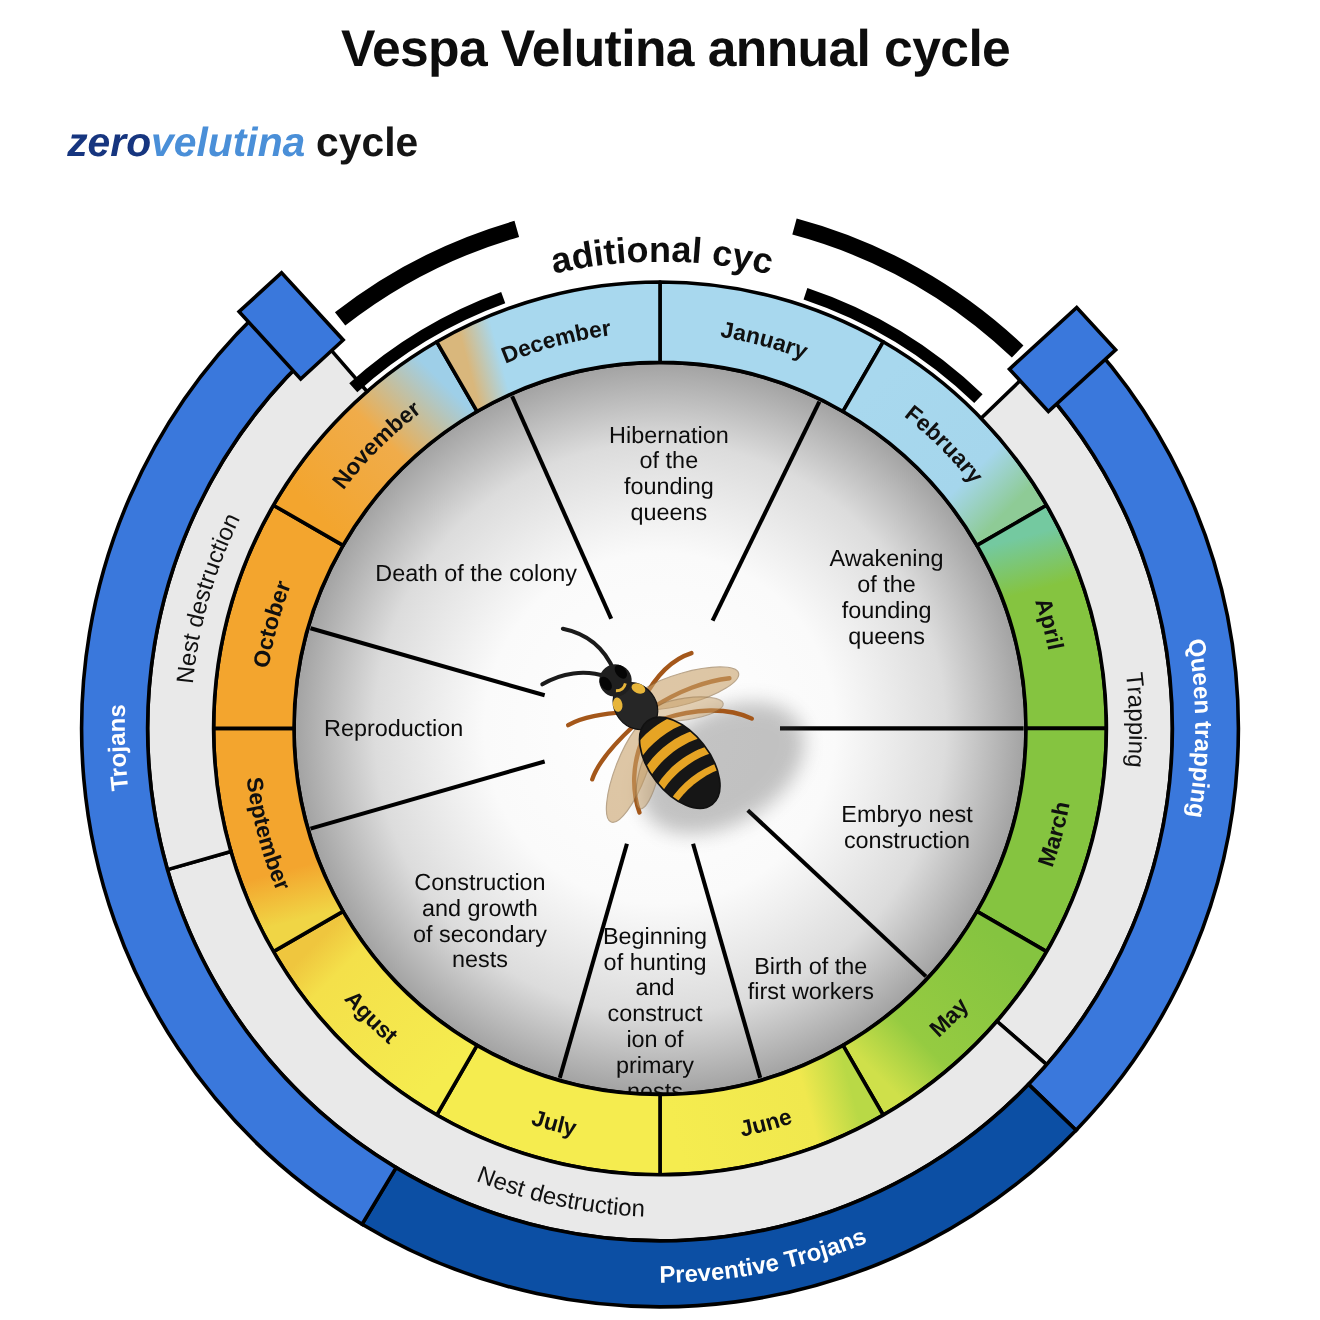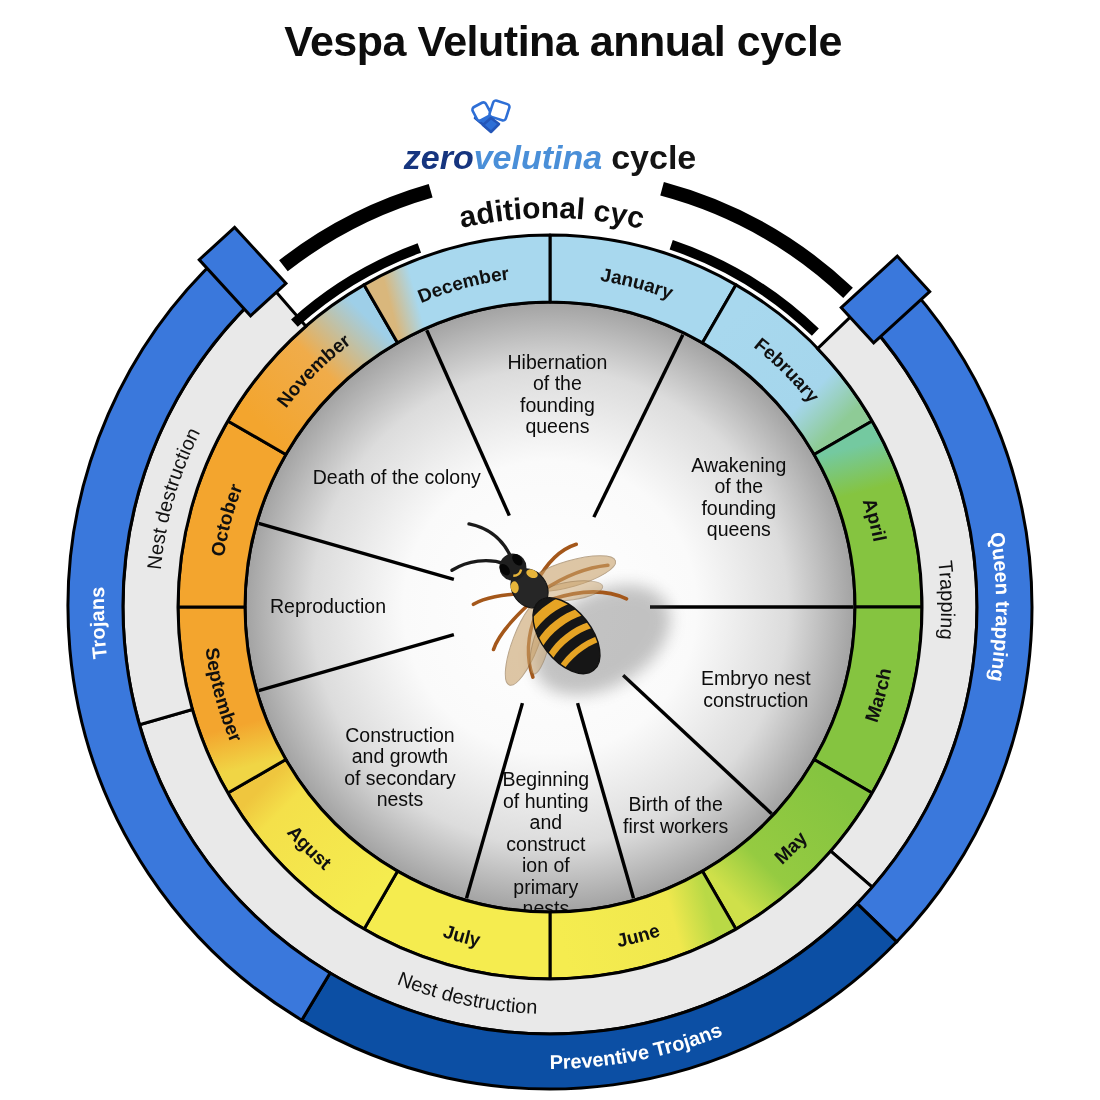"zerovelutina cycle" .logo { flex-direction: column -> row }
